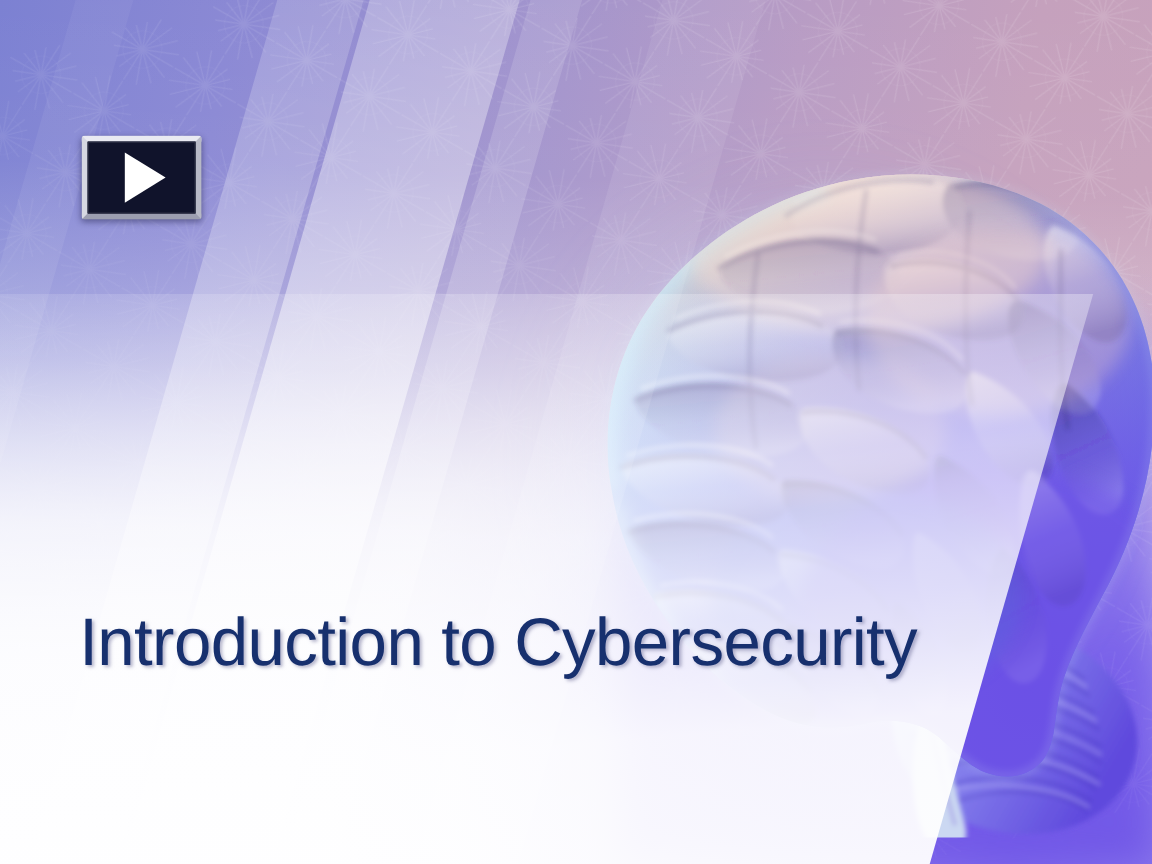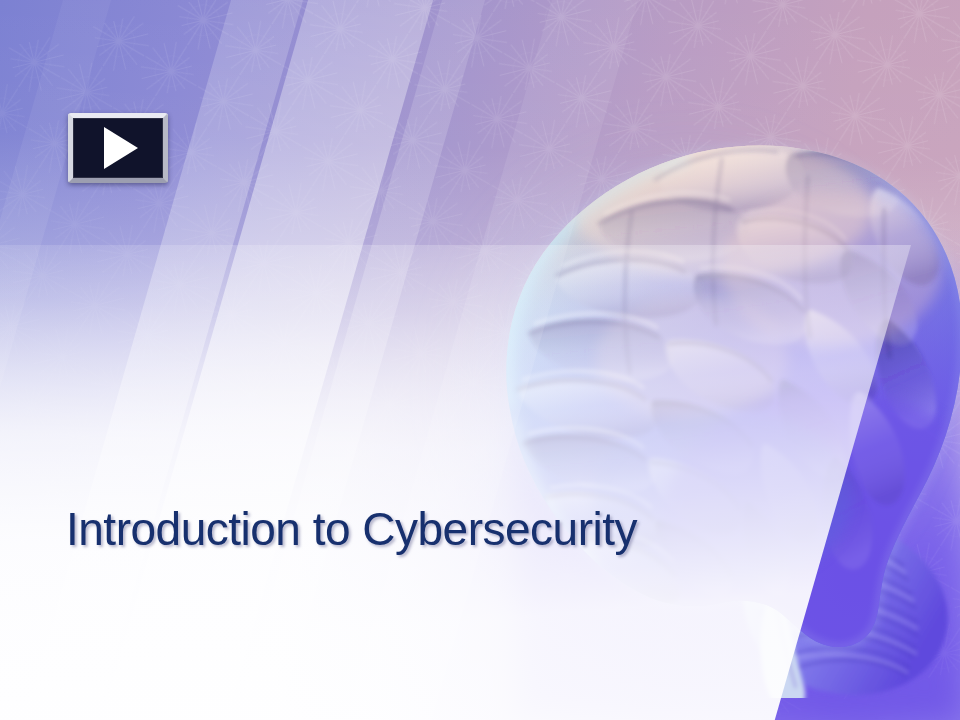"Introduction to Cybersecurity" .slide-title { font-size: 46px -> 56px }
